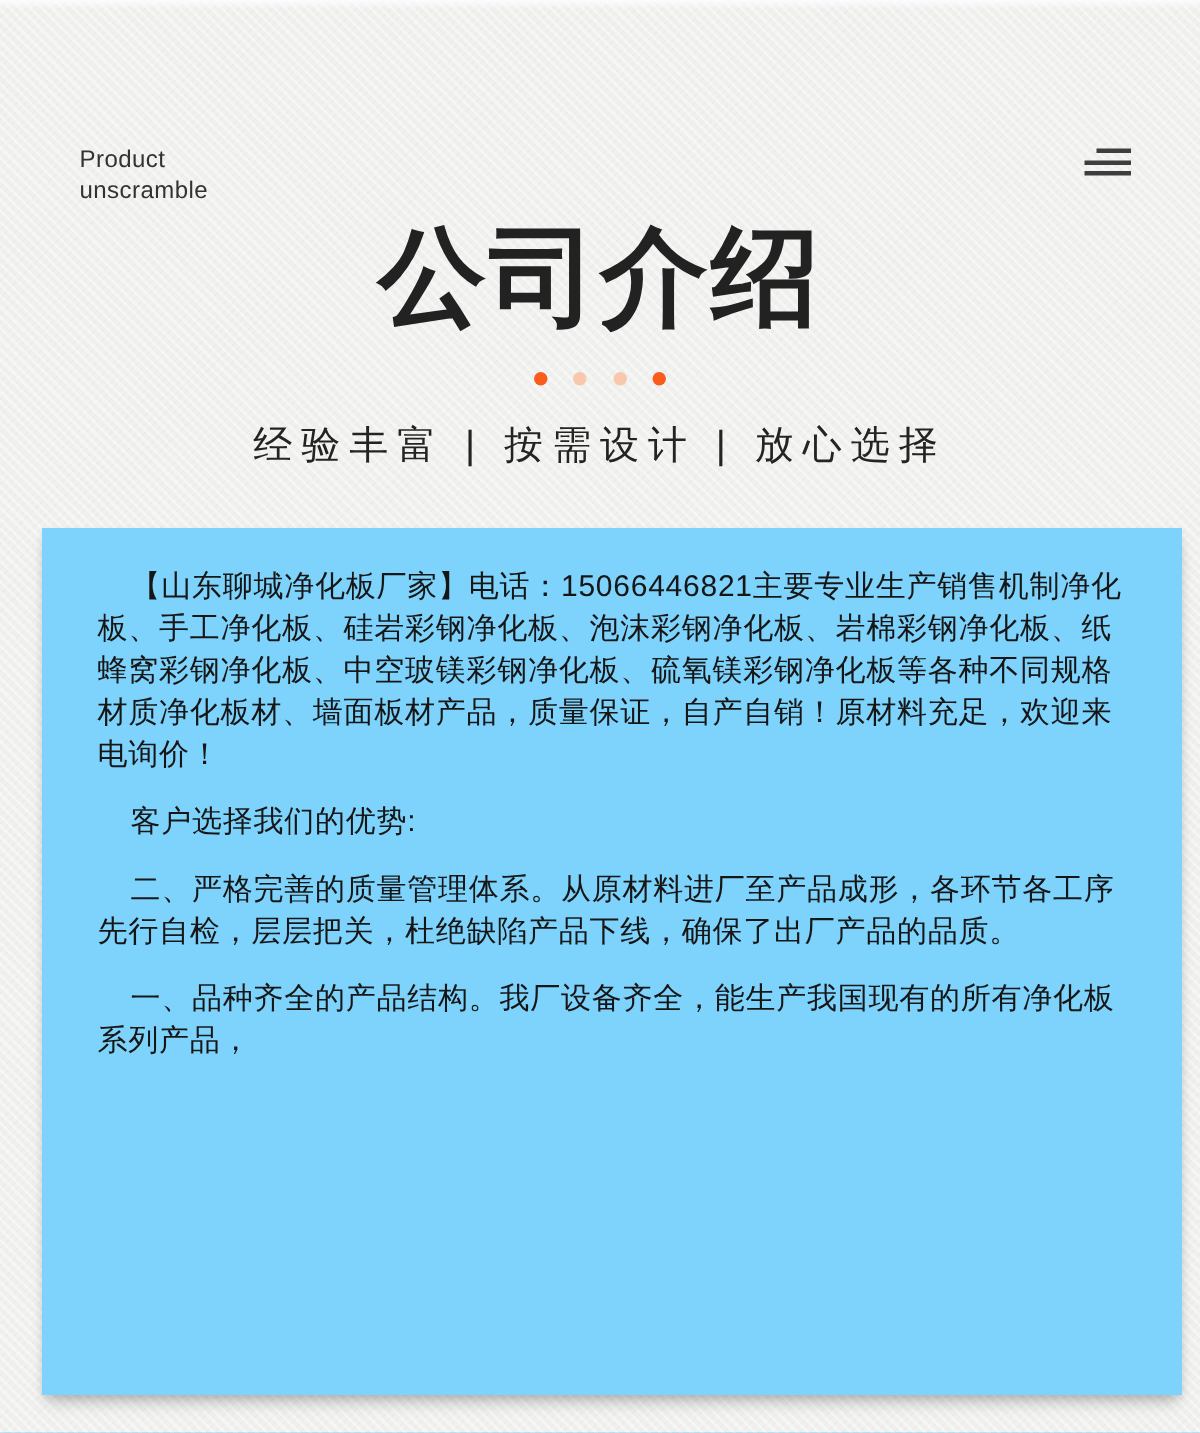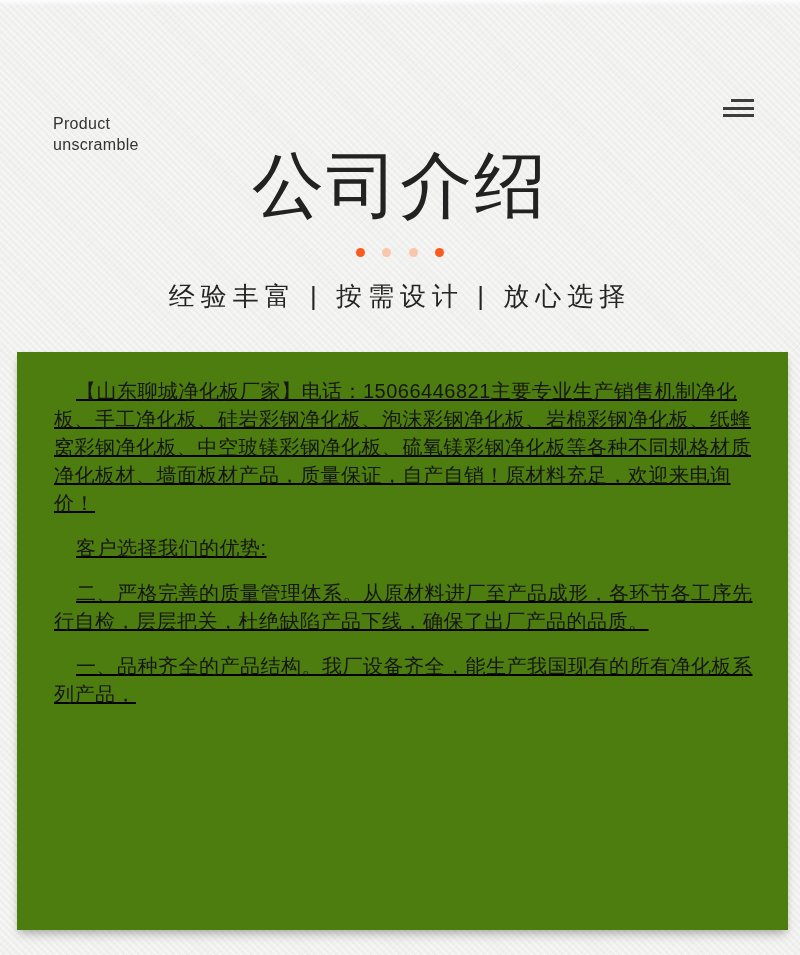"Product" .brand { top: 113px -> 96px }
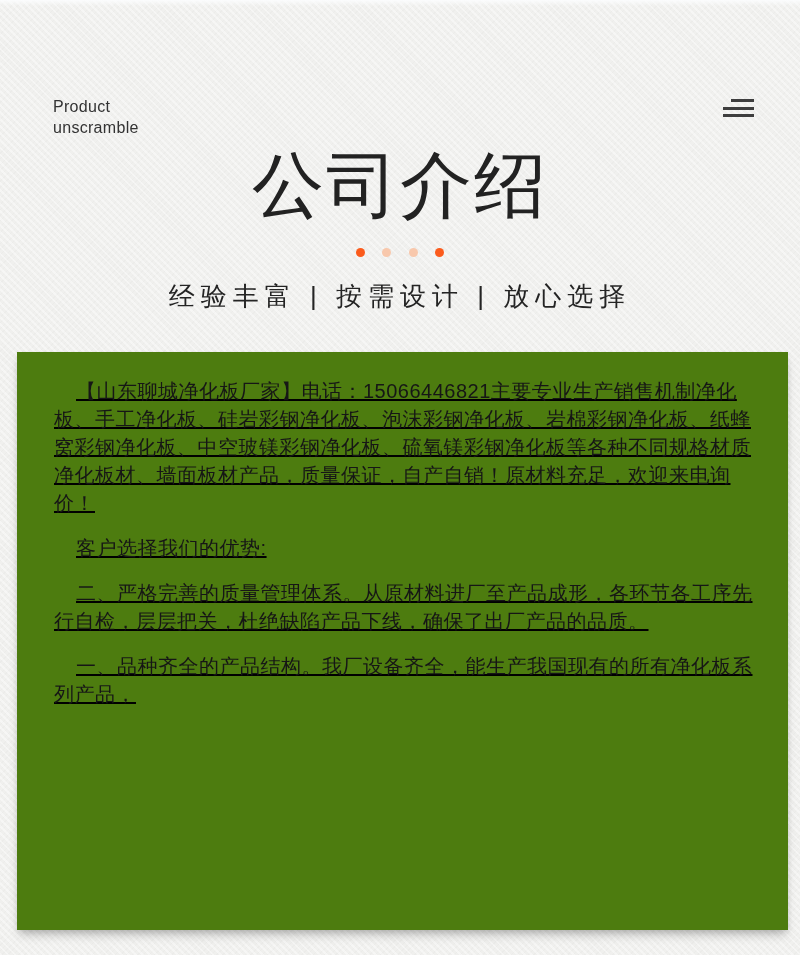"公司介绍" .title { font-weight: 400 -> 700 }
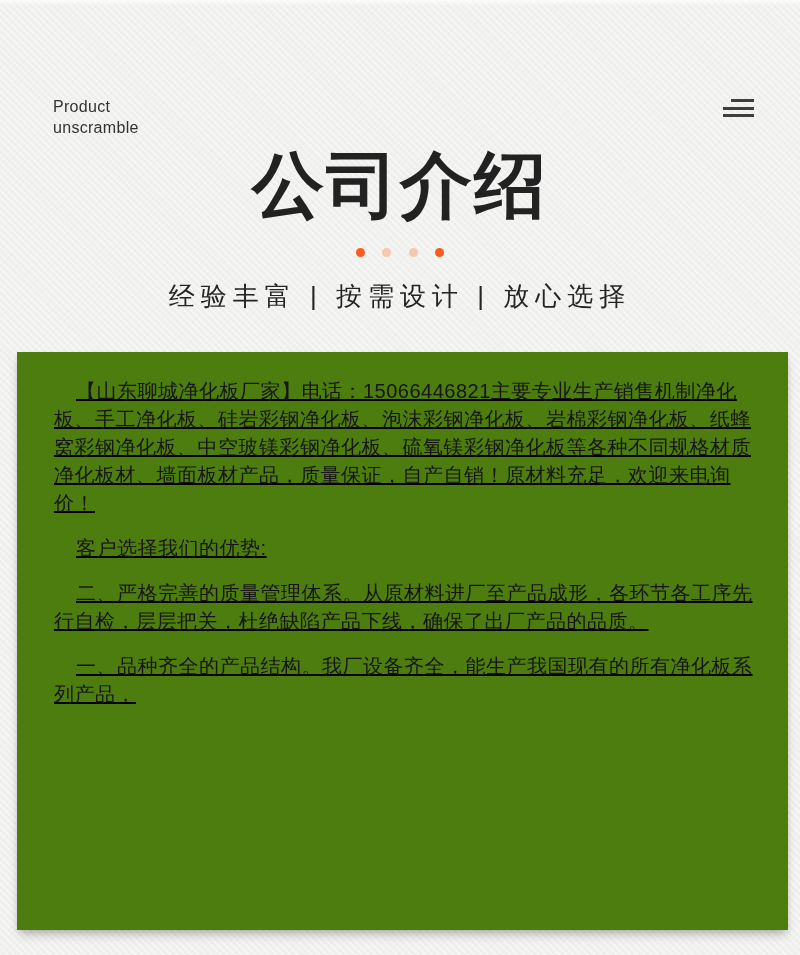"【山东聊城净化板厂家】电话：15066446821主要专业生产销售机制净化板、手" .card { background: #4d7c0f -> #7dd3fc; left: 17px -> 28px; text-decoration: underline -> none }
